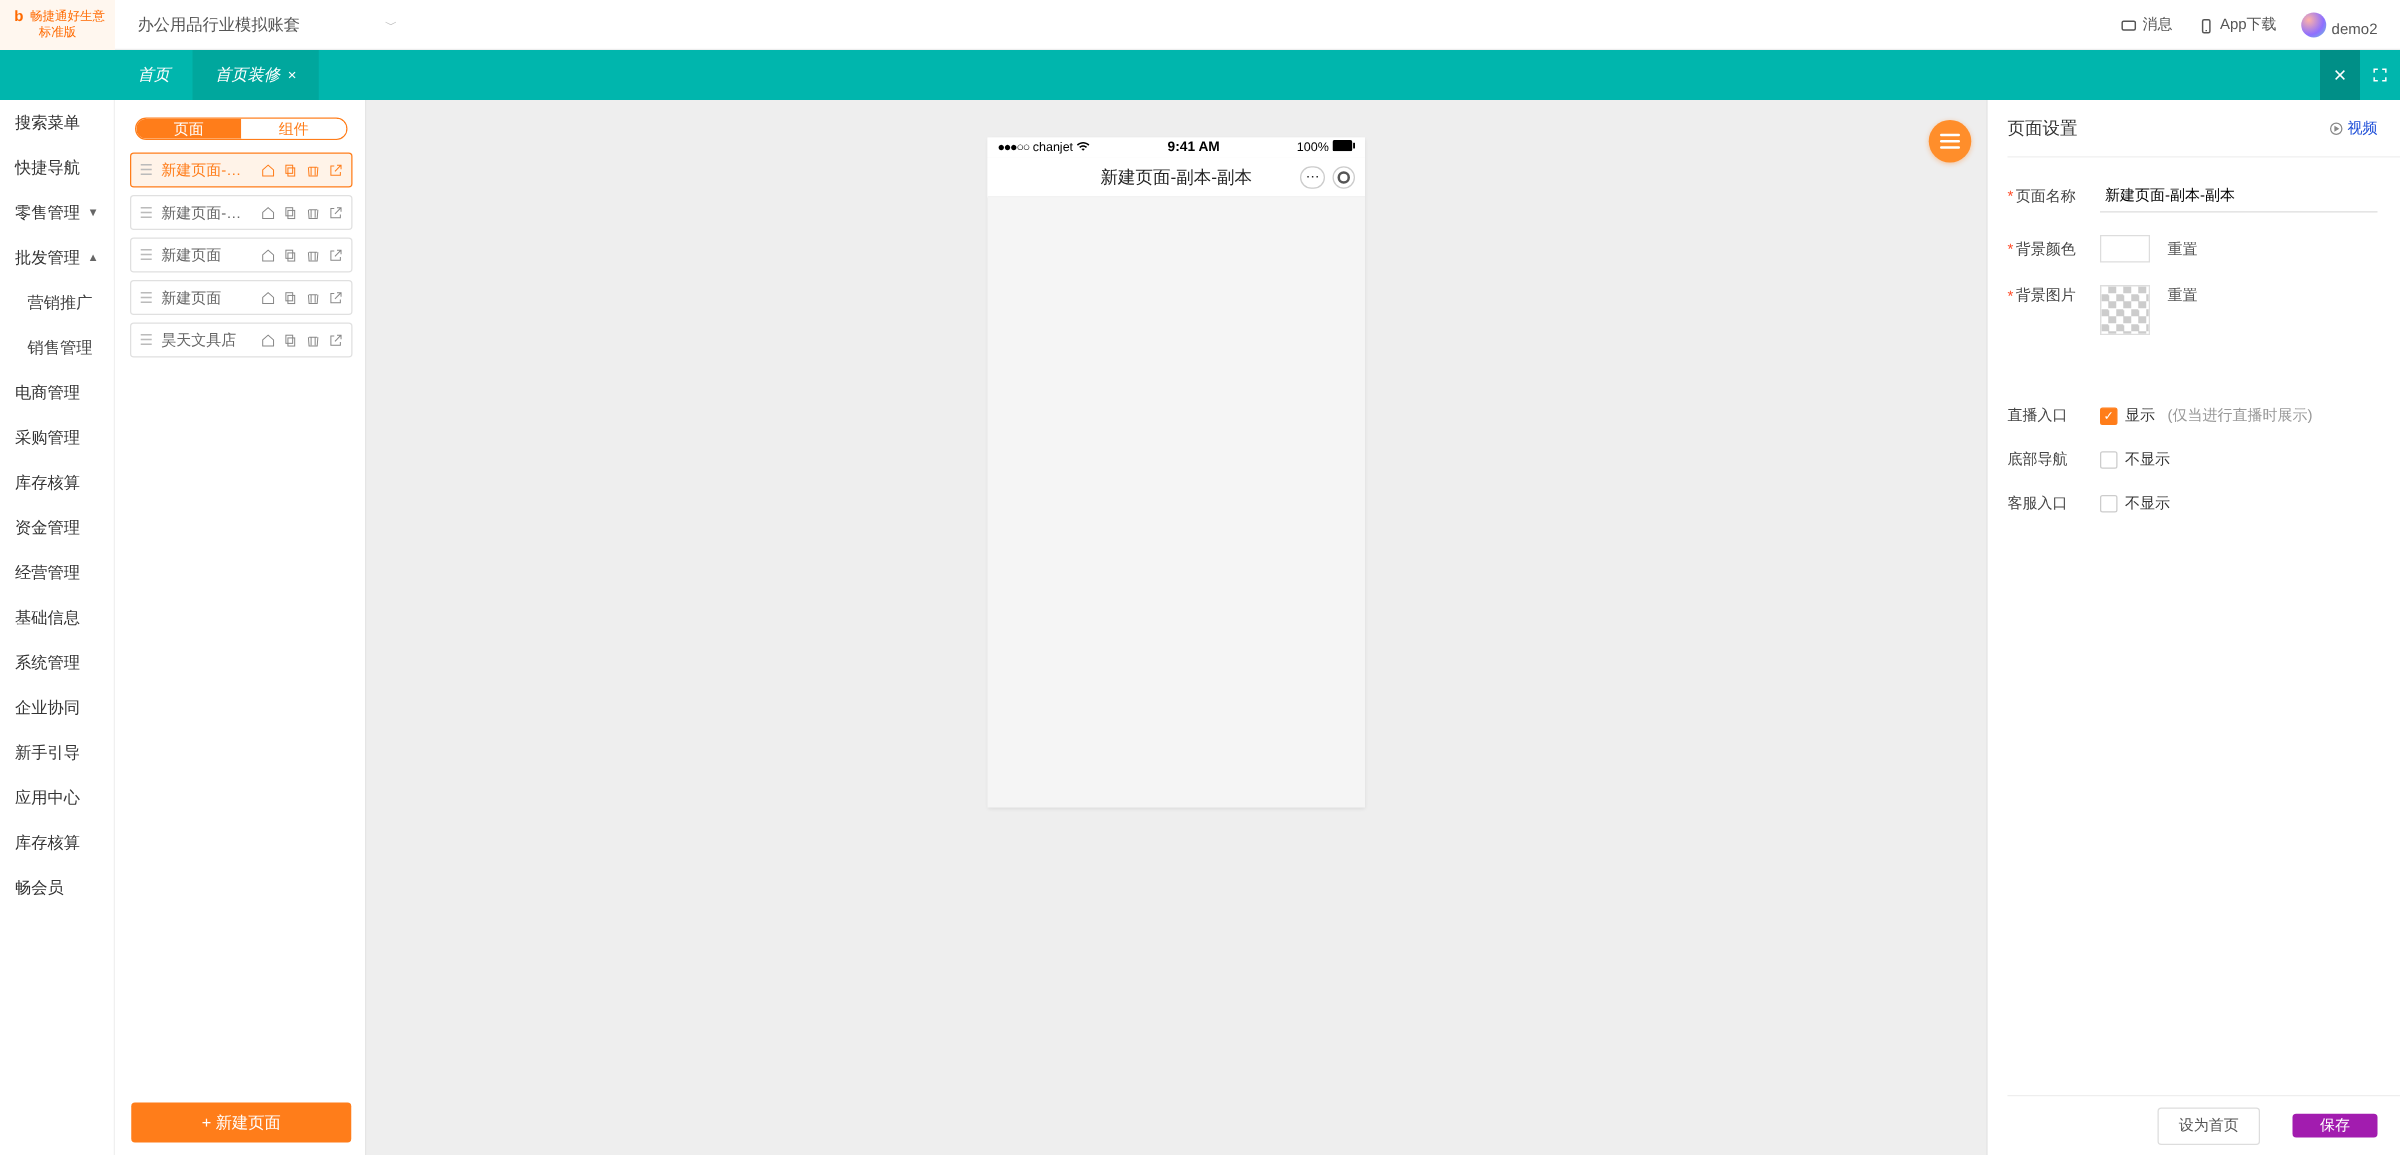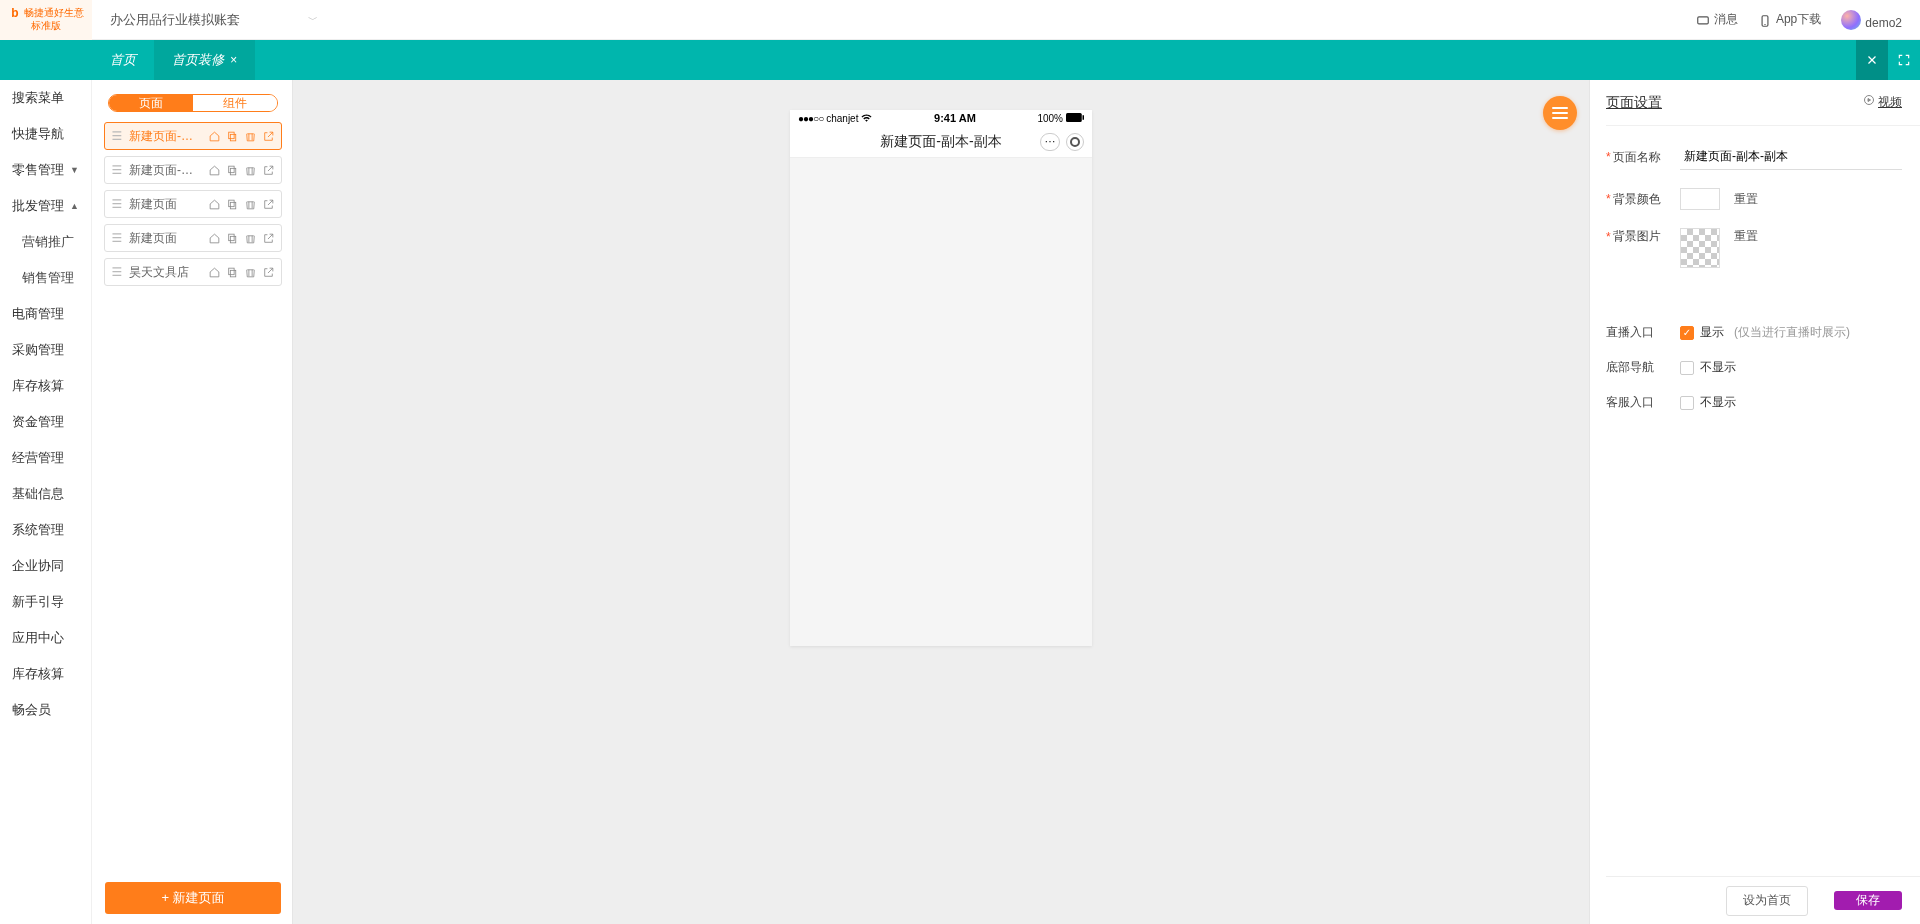"页面设置" .settings-head { text-decoration: underline -> none }
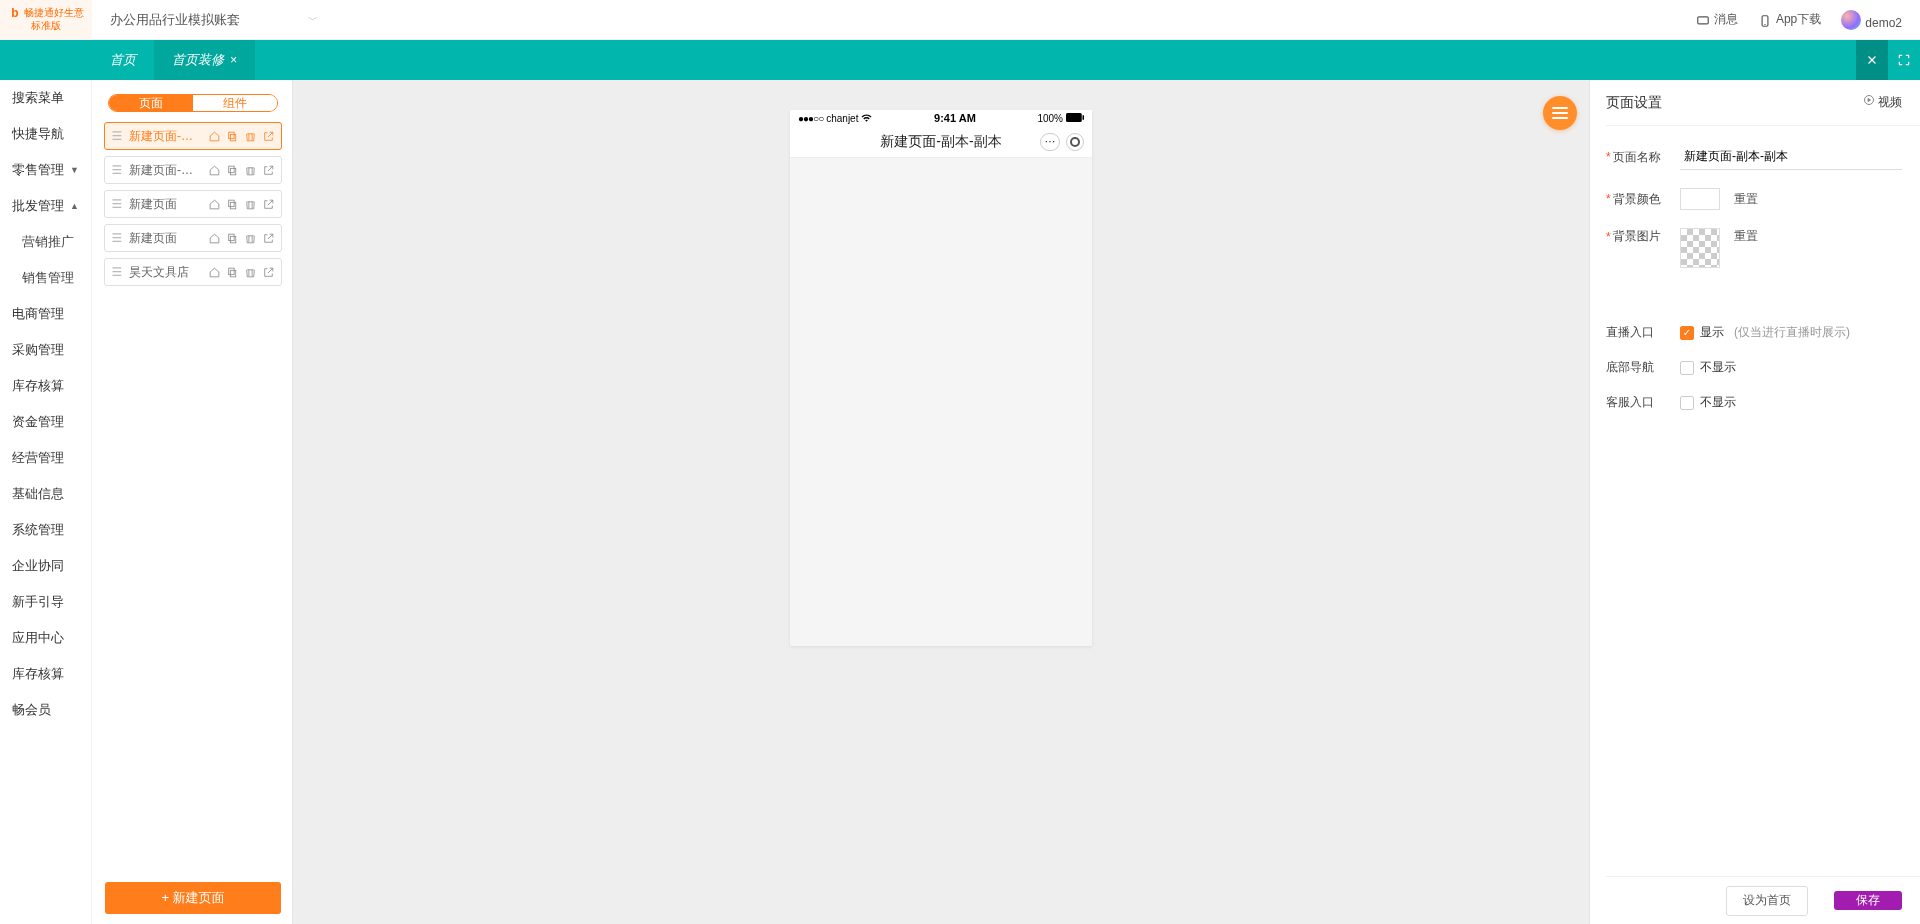"视频" .video-link { align-items: none -> center; color: #404040 -> #1d4ed8 }
